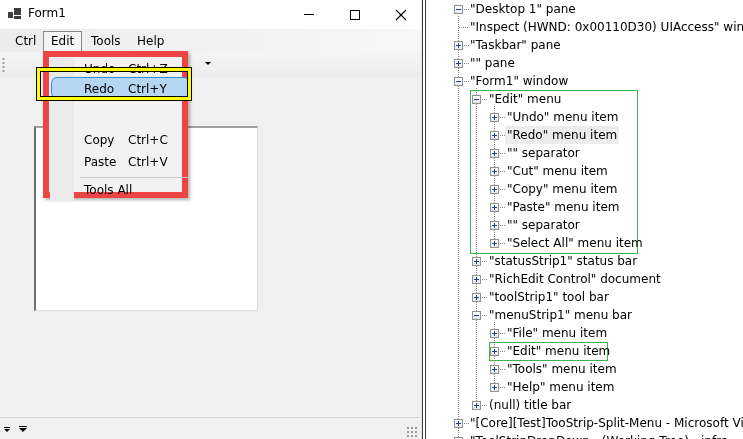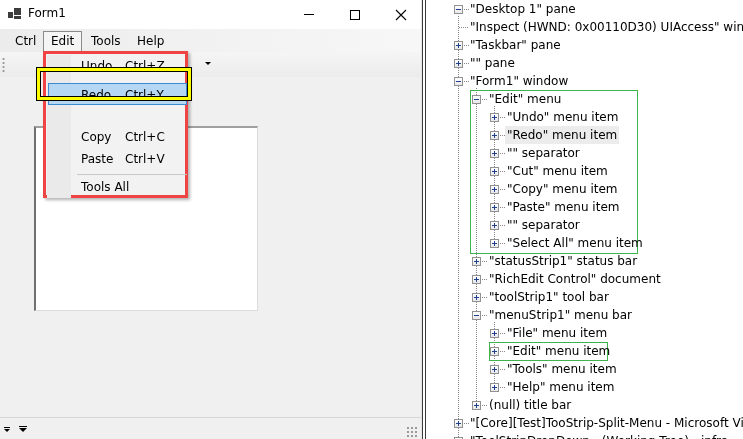"Undo" .dropdown { border: 3px solid #ef4444 -> 6px solid #ef4444 }
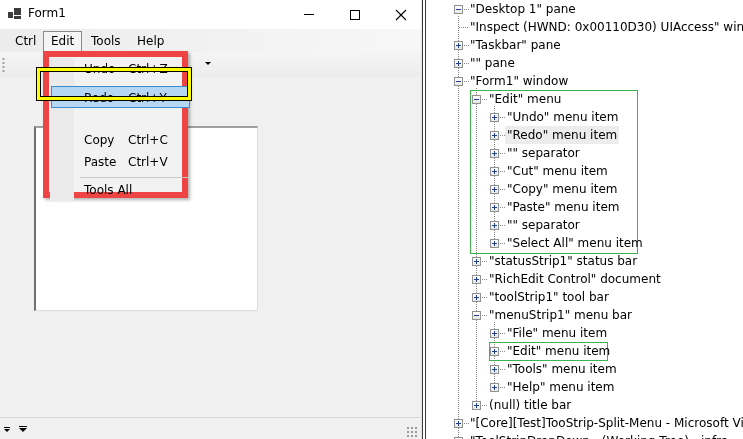"Redo" div.dd-item { border-radius: none -> 6px; top: 29px -> 20px }
